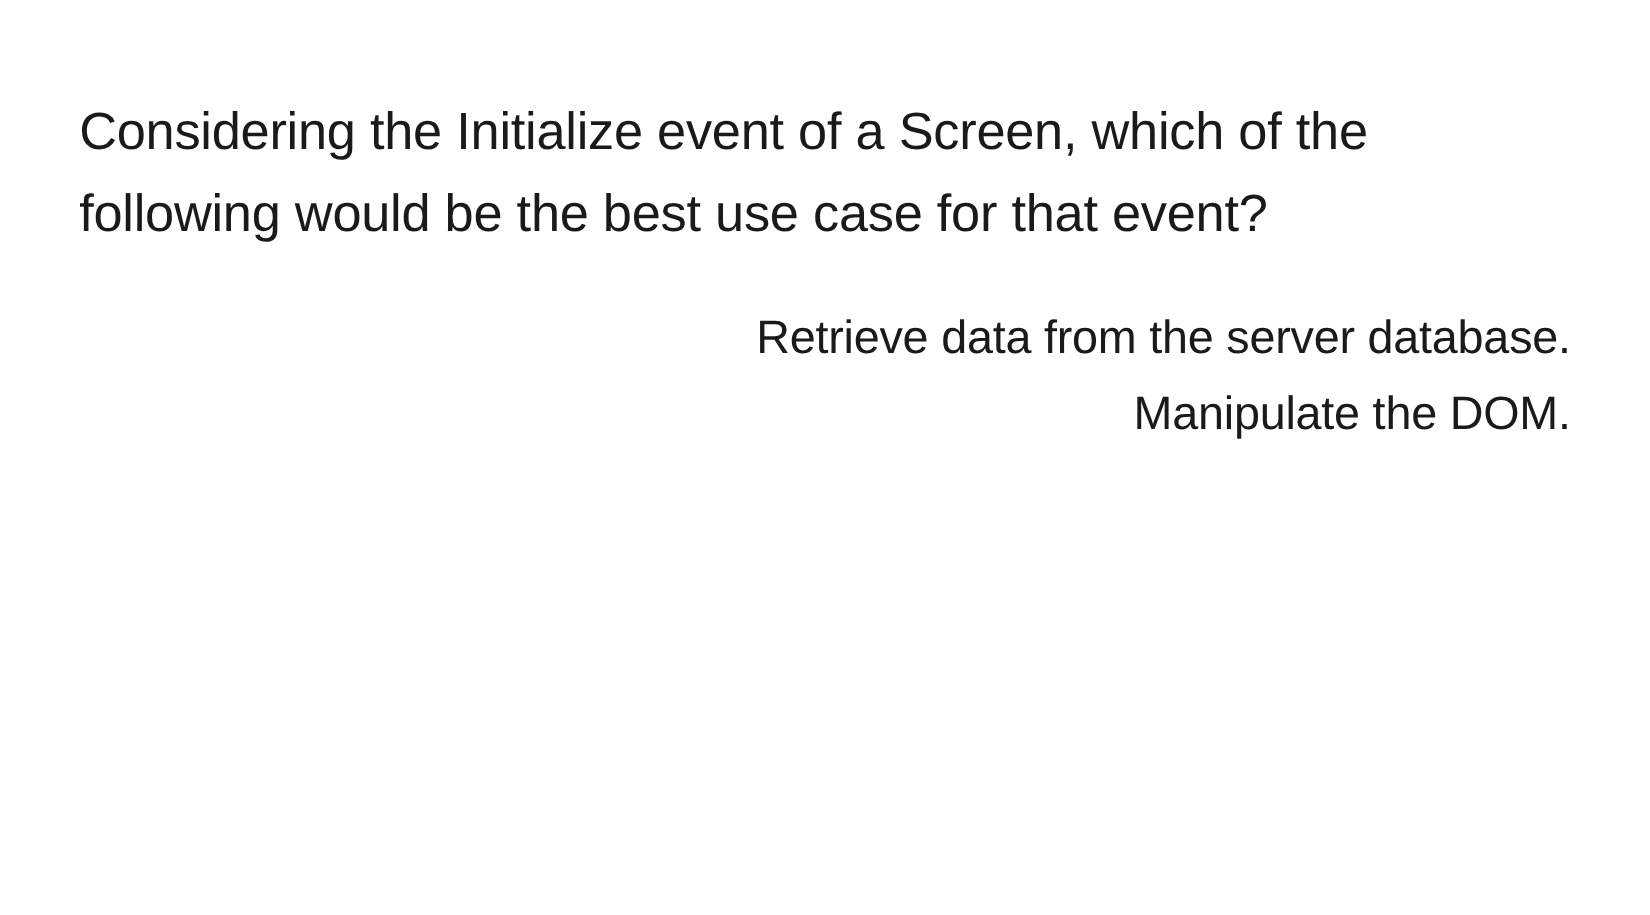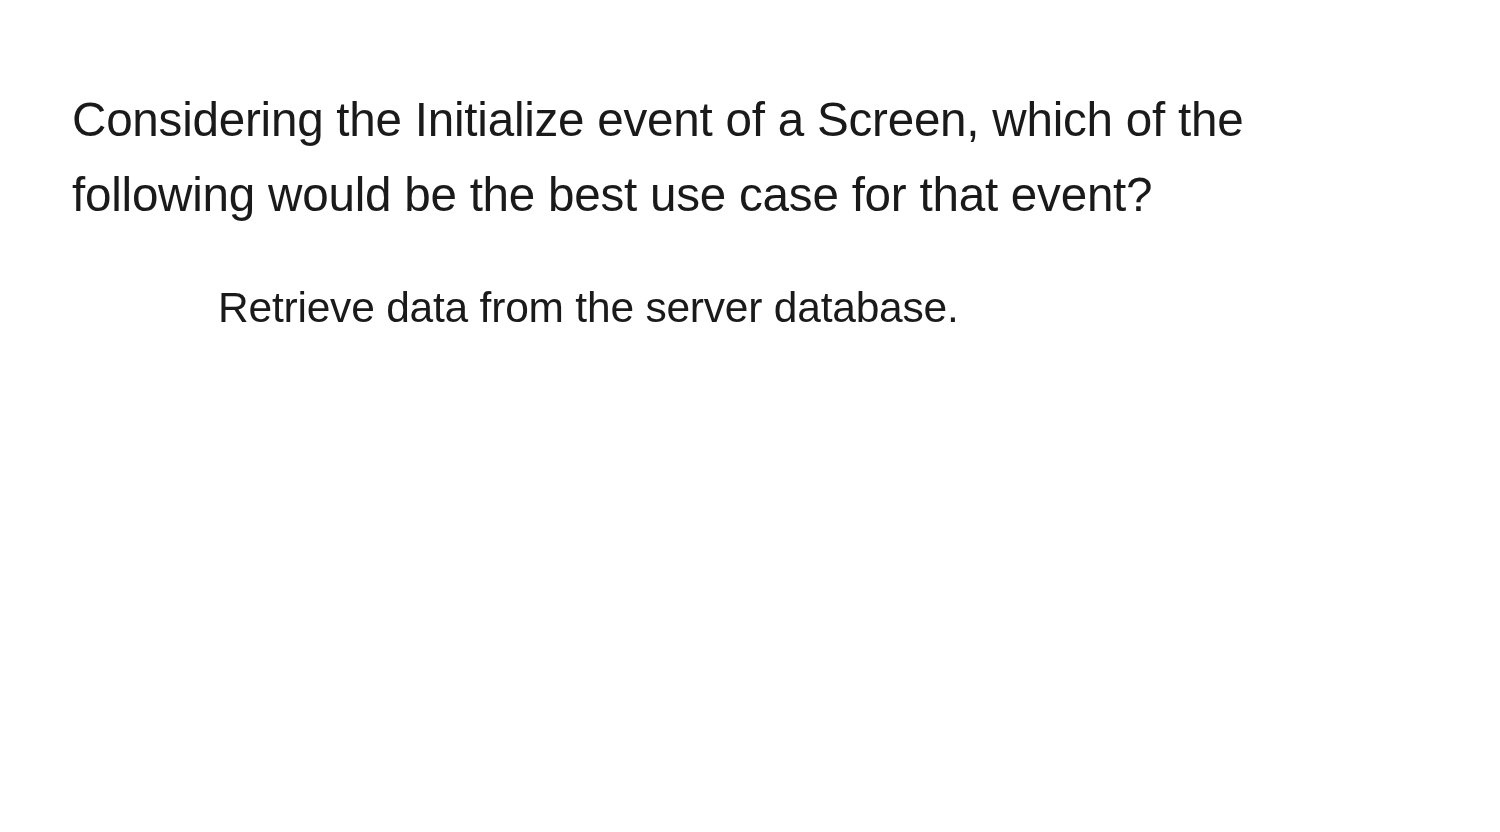"Retrieve data from the server" .option { text-align: none -> right }
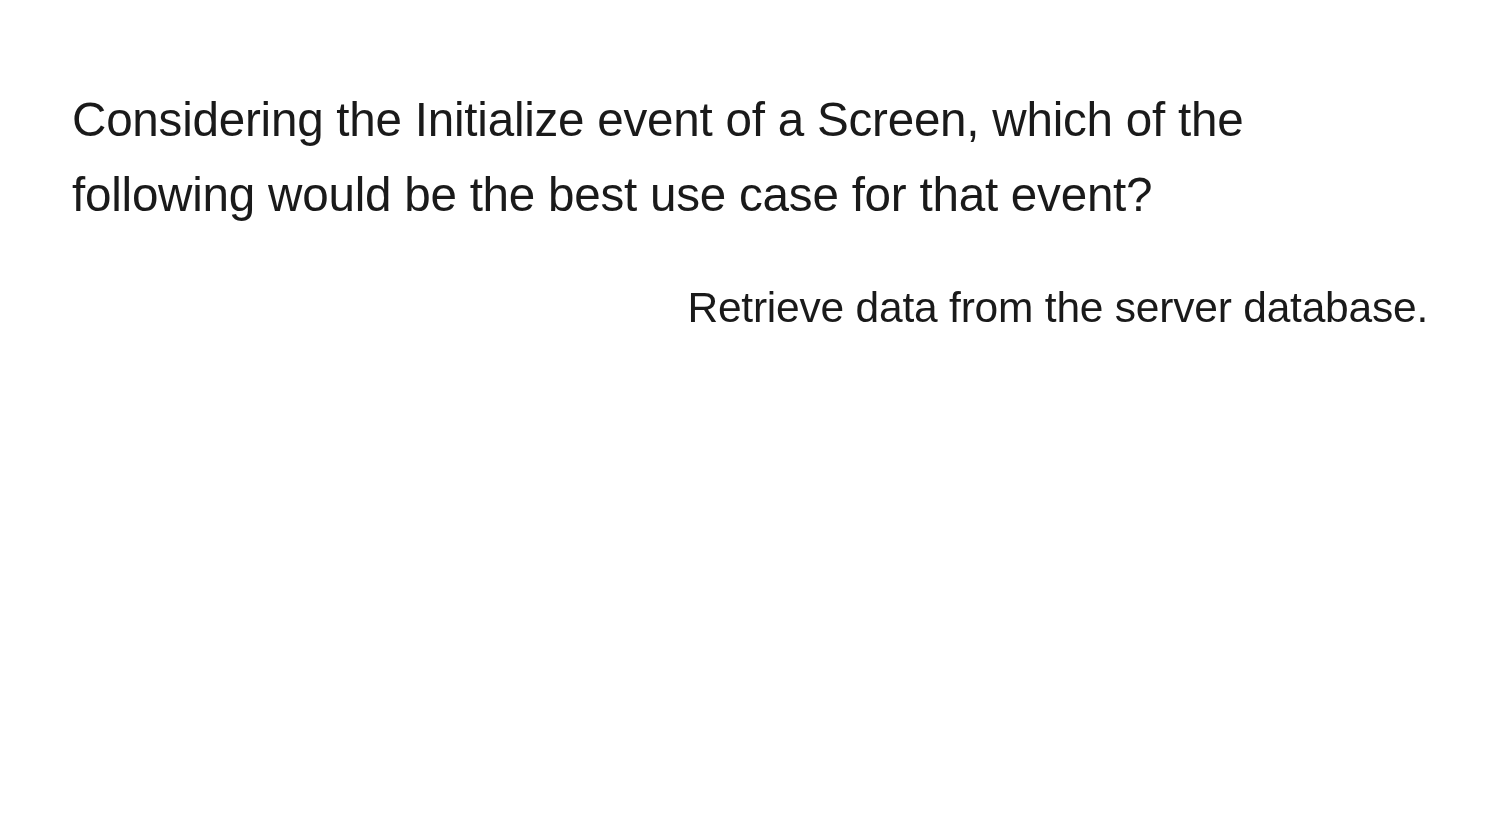"Manipulate the DOM." div.option { html: none -> <div>Manipulate the DOM.</div> }
